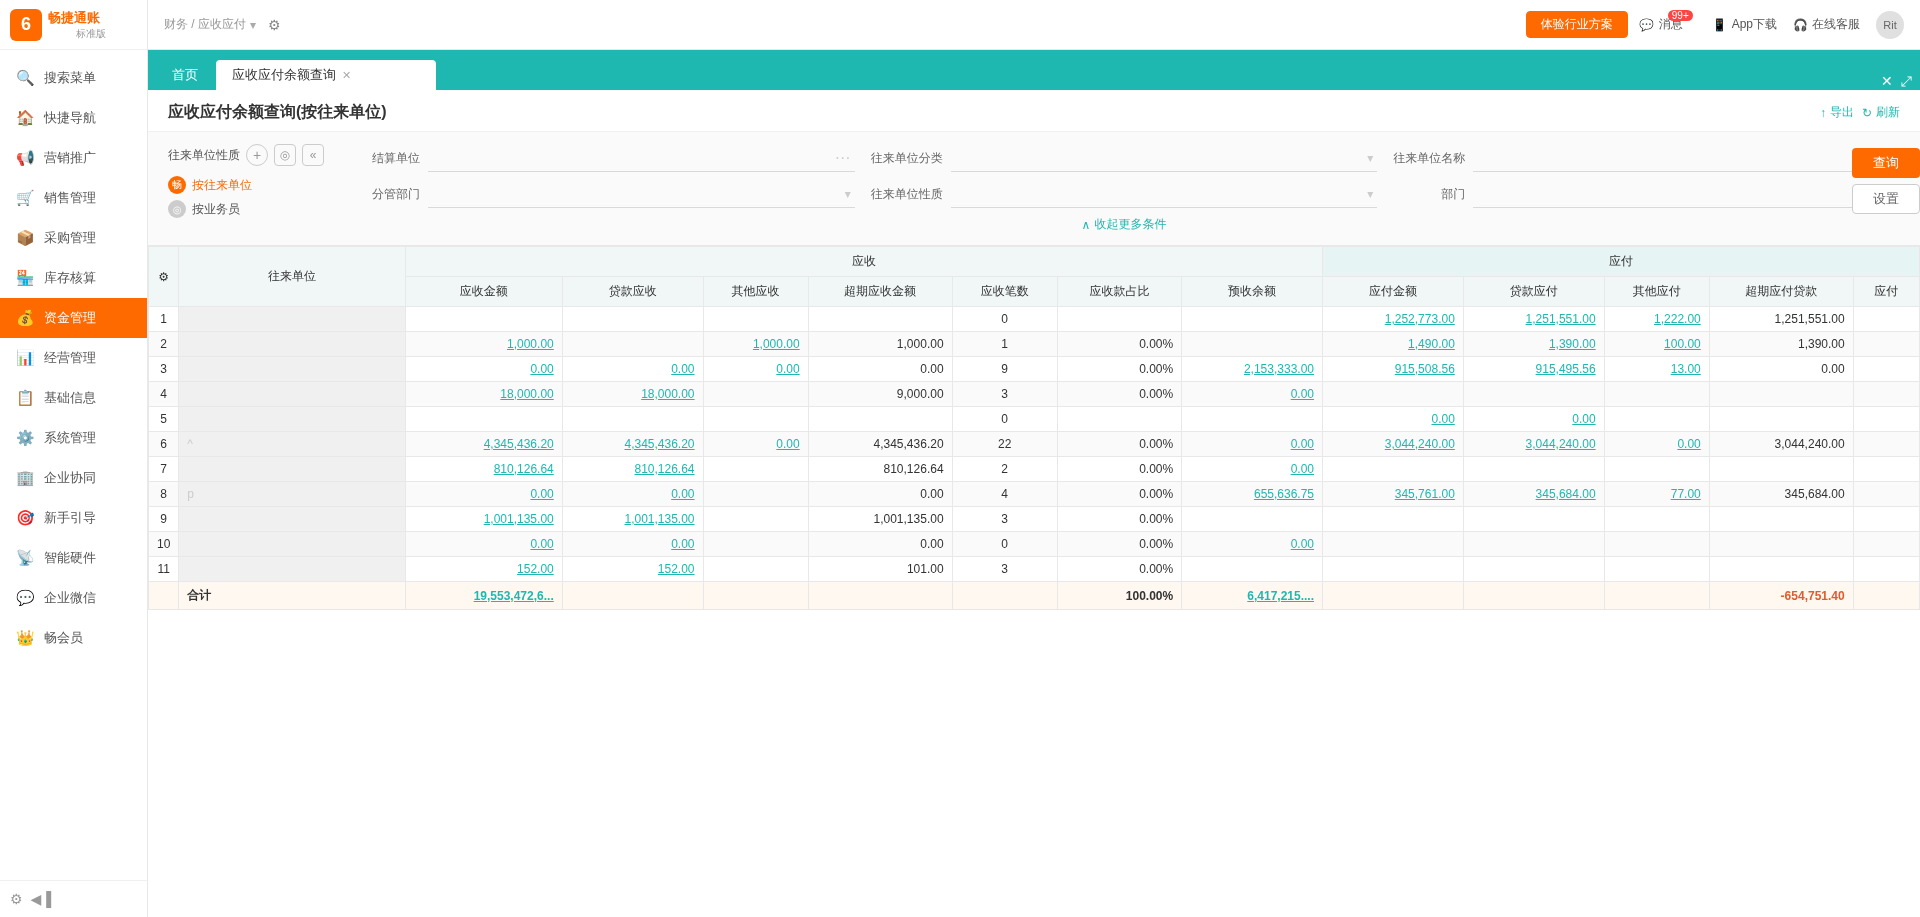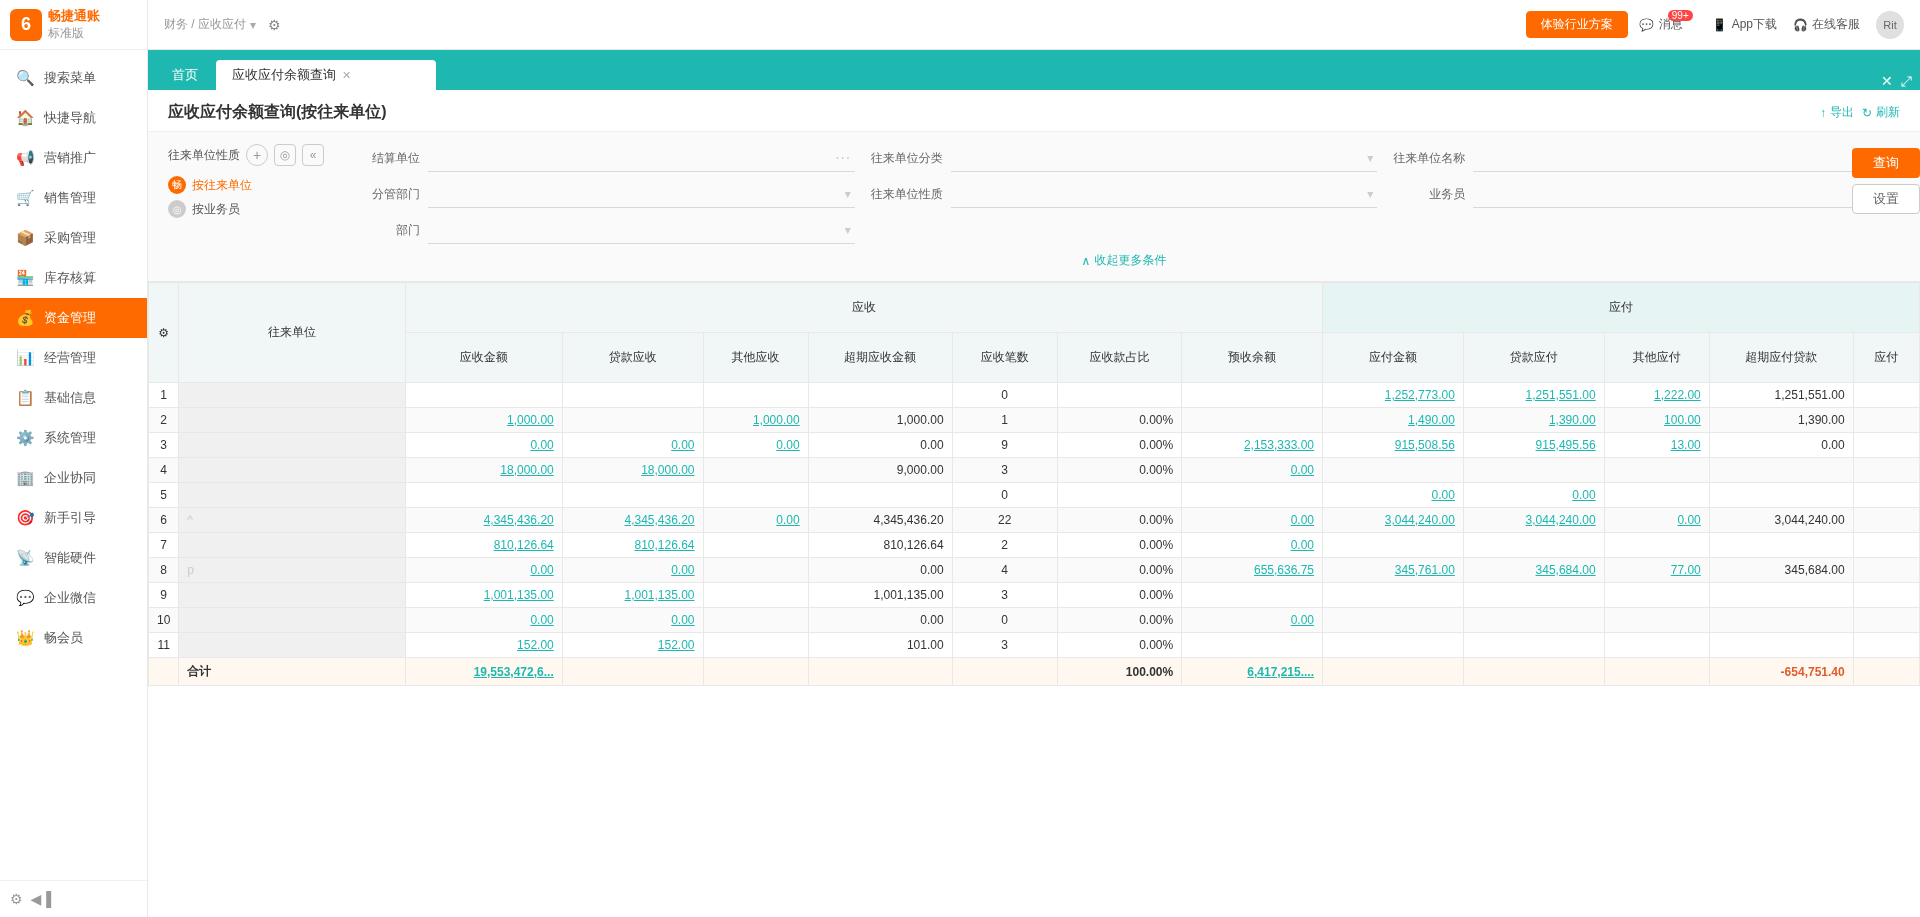"标准版" .logo-sub { font-size: 12px -> 10px; margin-left: none -> 28px }
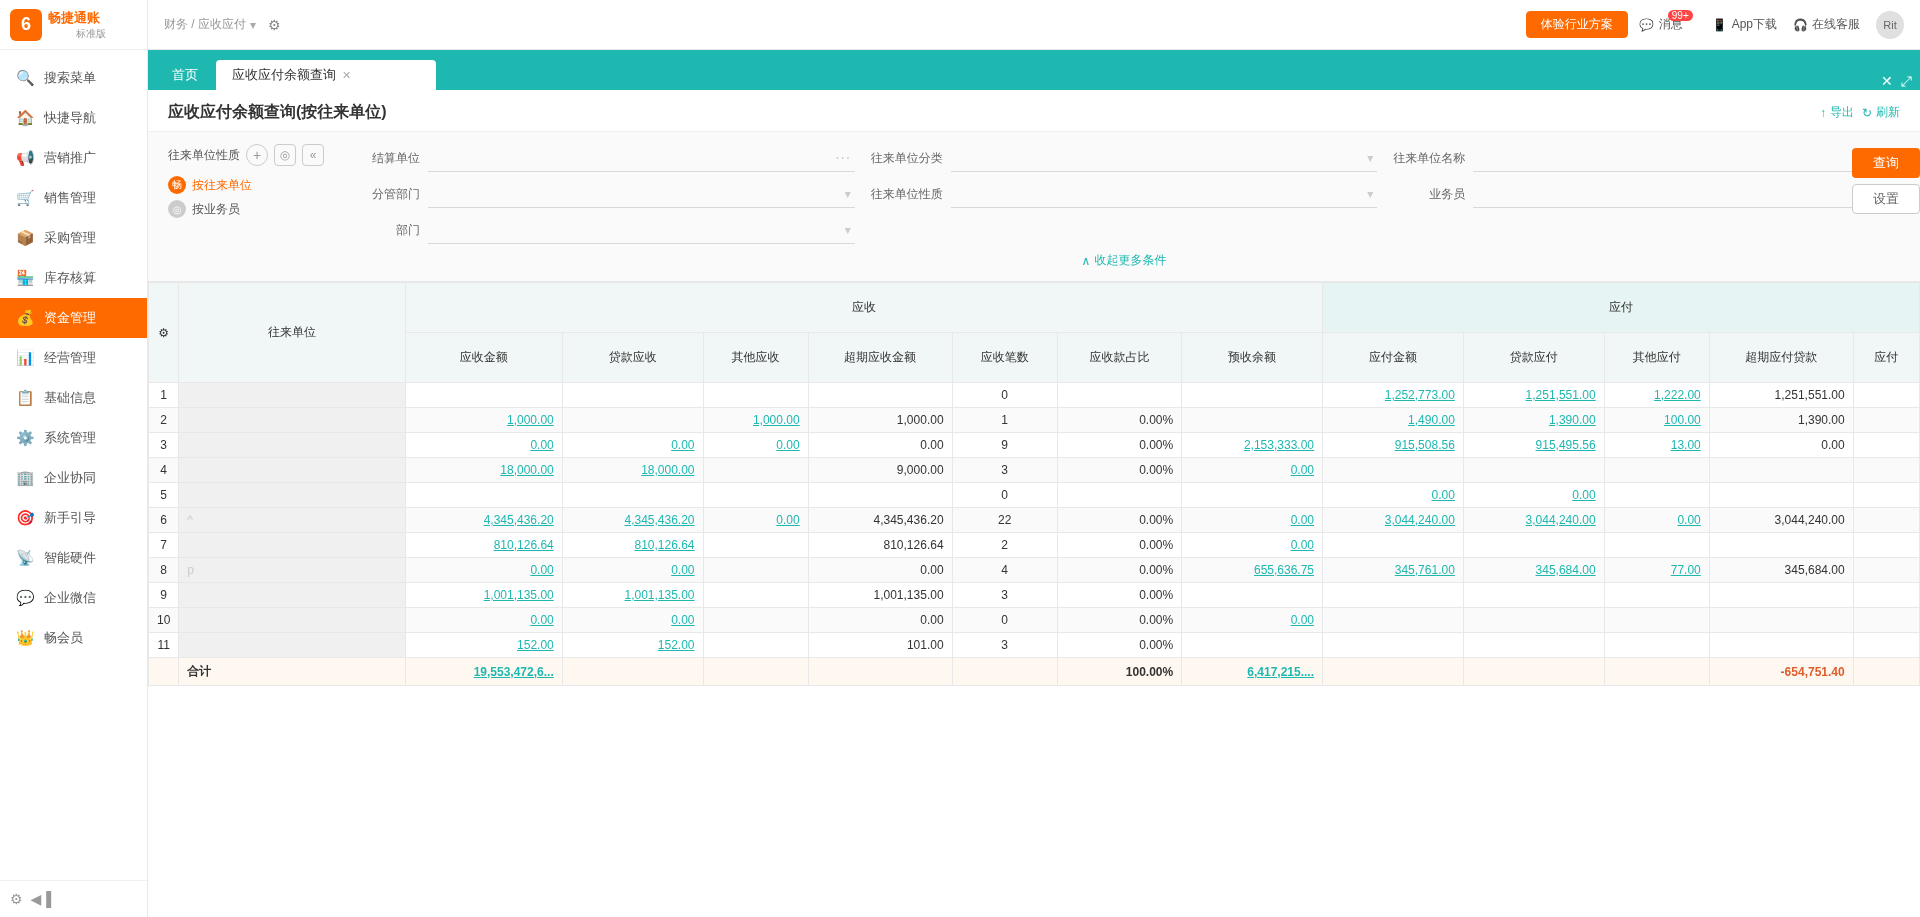"业务员" div.filter-field { html: <div> <span>业务员</span> <div> <span></span> <span>···</span> </div> </div> -> none }
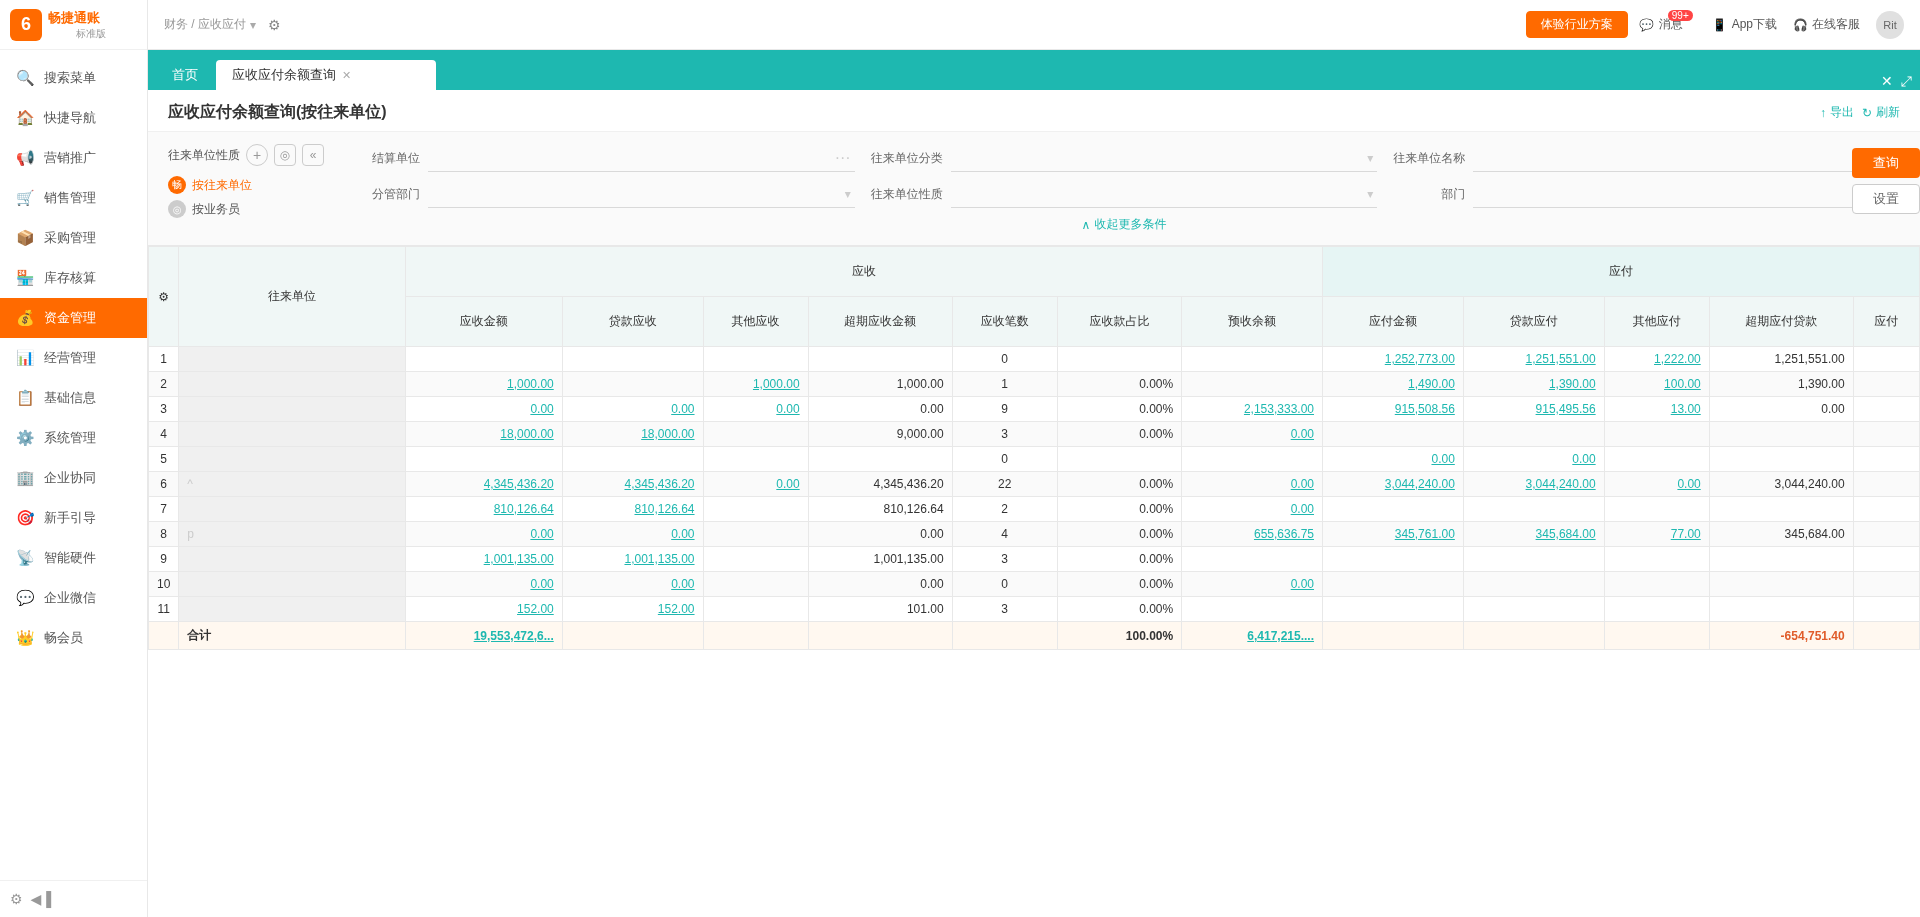"应收" .data-table th { padding: 16px 8px -> 6px 8px }
